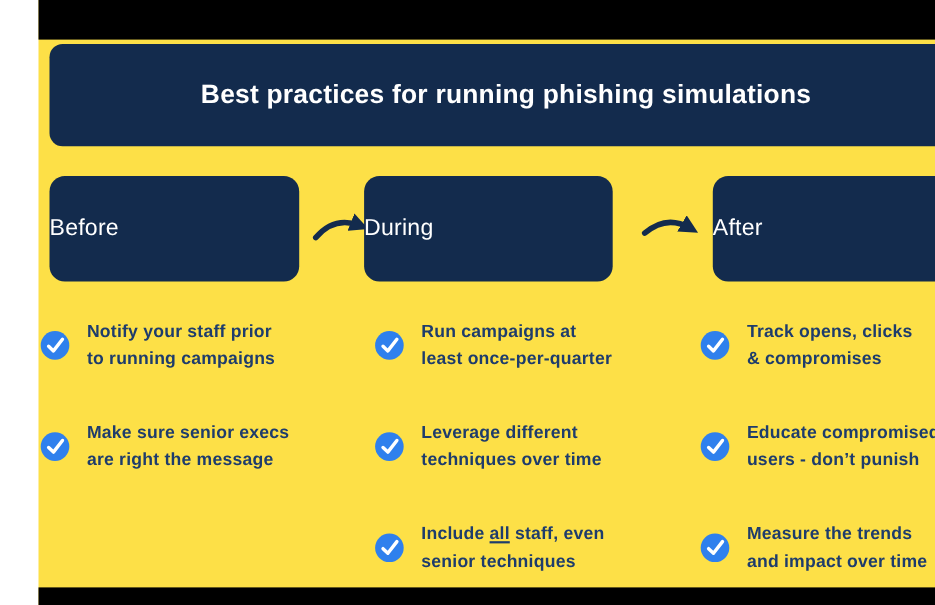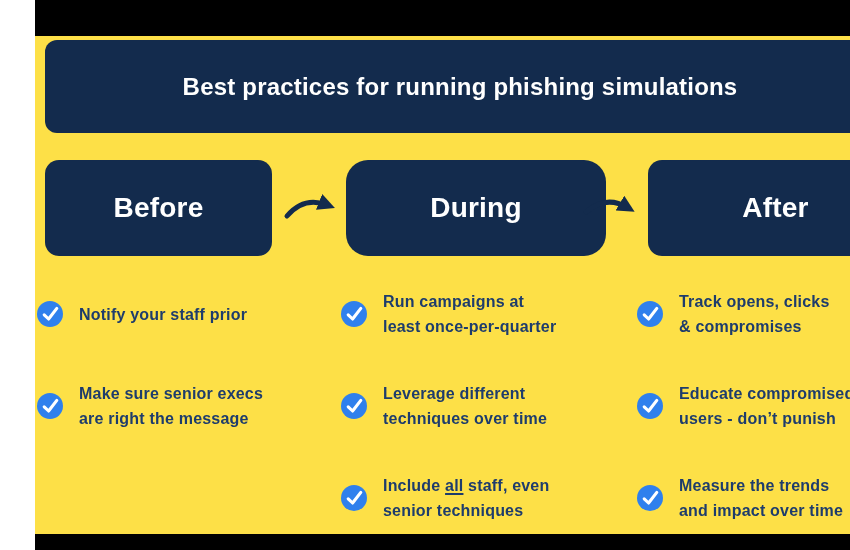"Before" .phase-box { font-size: 28px -> 21px; font-weight: 700 -> 400; justify-content: center -> none }
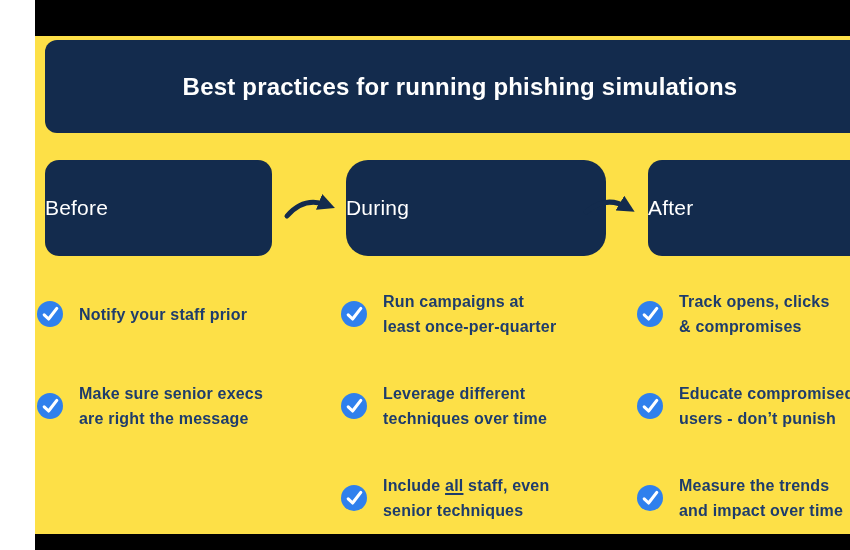"During" .phase-during { border-radius: 22px -> none; left: 311px -> 296px; width: 260px -> 226px }
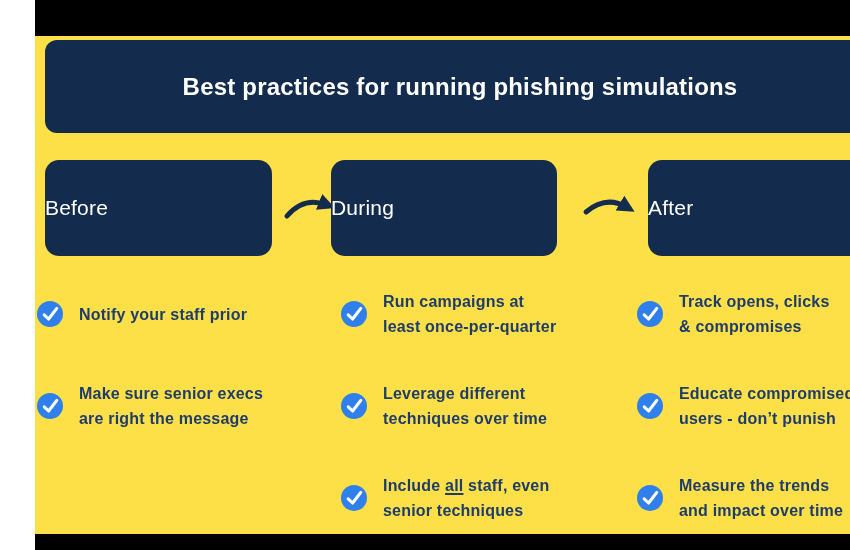"to running campaigns" div.line { html: none -> <div><span>to running campaigns</span></div> }
